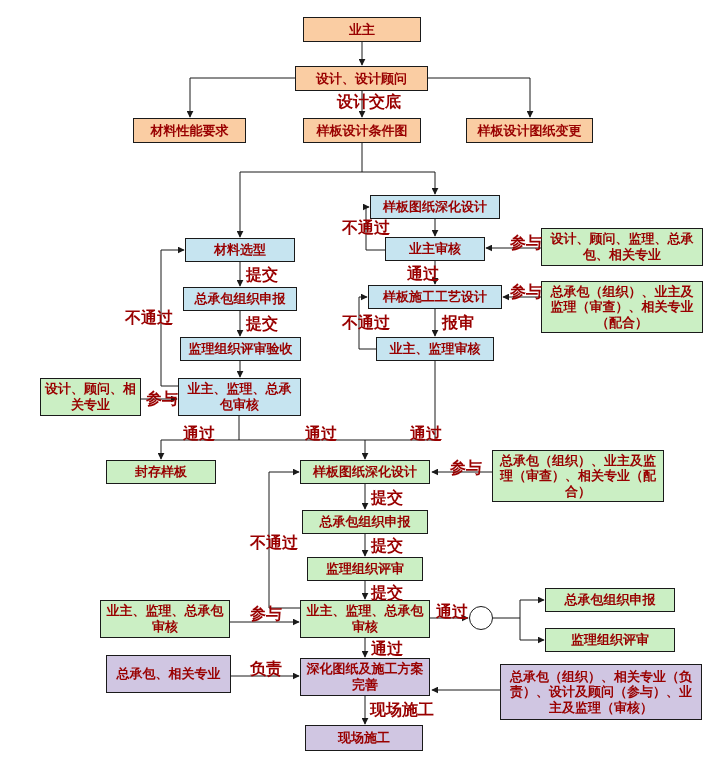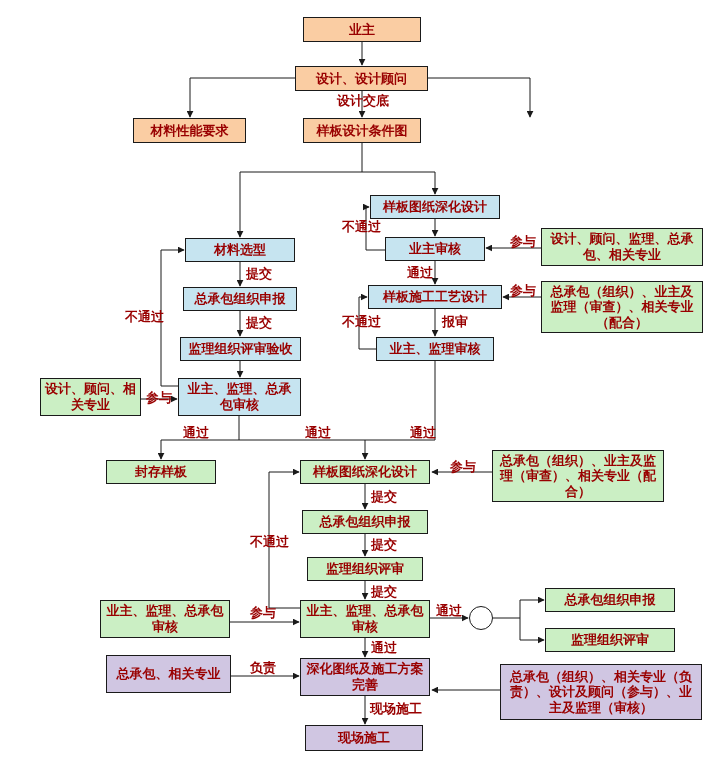"设计交底" .elabel { font-size: 13px -> 16px }
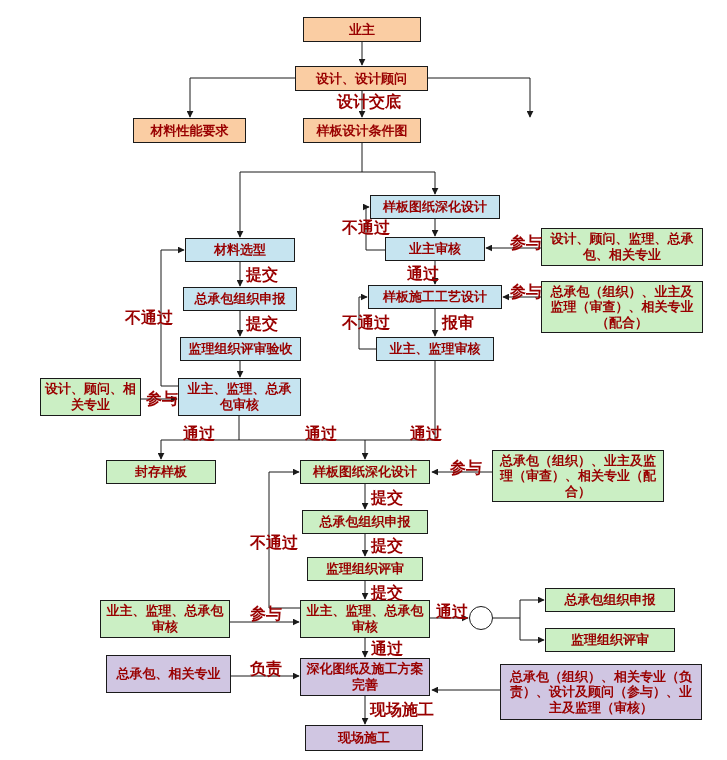"样板设计图纸变更" div.node { html: none -> <div>样板设计图纸变更</div> }
